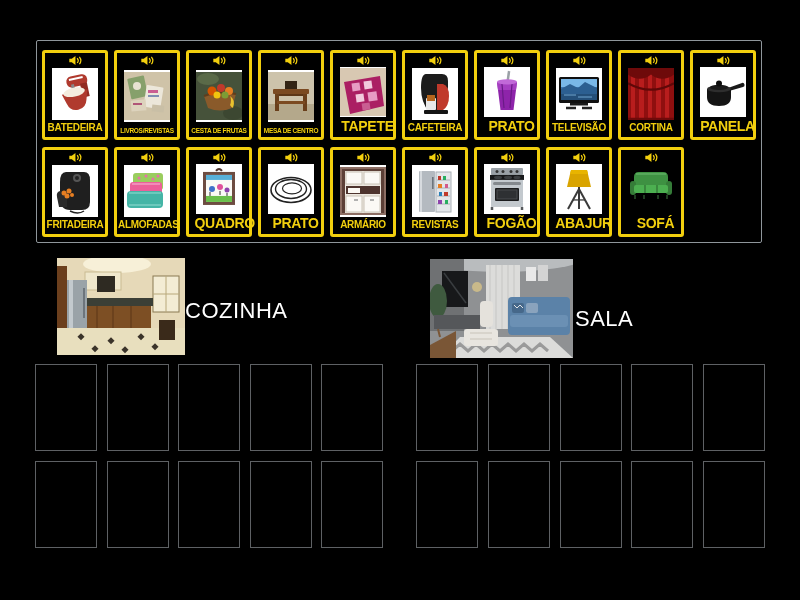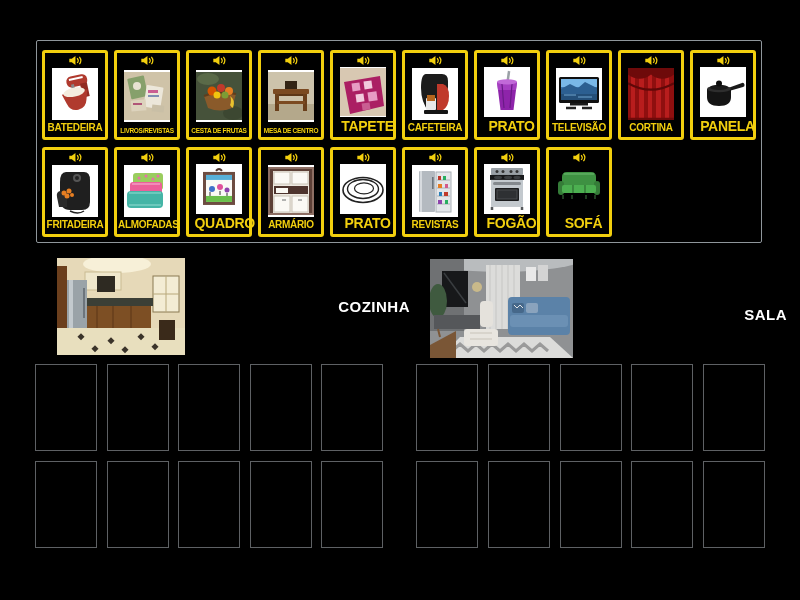"ARMÁRIO" div.card { order: before "PRATO" -> after "PRATO" }
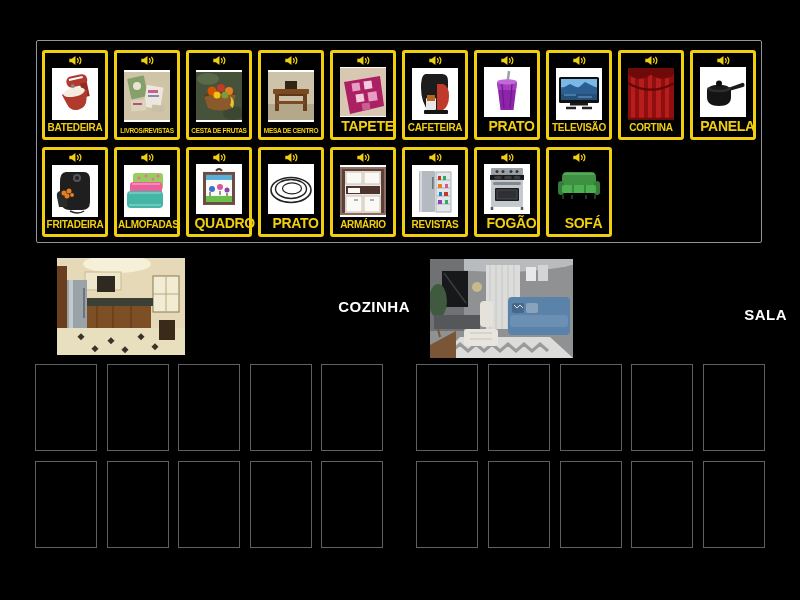"ABAJUR" div.card { html: none -> <div> <div> <svg> <path></path> <path></path> <path></path> </svg> </div> <div> <svg> <rect></rect> <path></path> <path></path> <g> <path></path> <path></path> <path></path> </g> <path></path> </svg> </div> <div>ABAJUR</div> </div> }
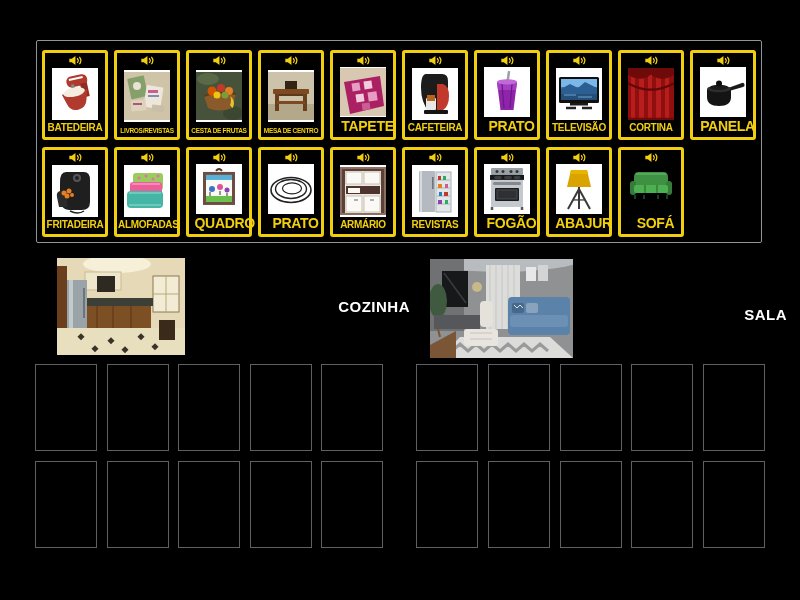"COZINHA" .group-label { font-size: 15px -> 22px; font-weight: bold -> normal; text-align: right -> left }
